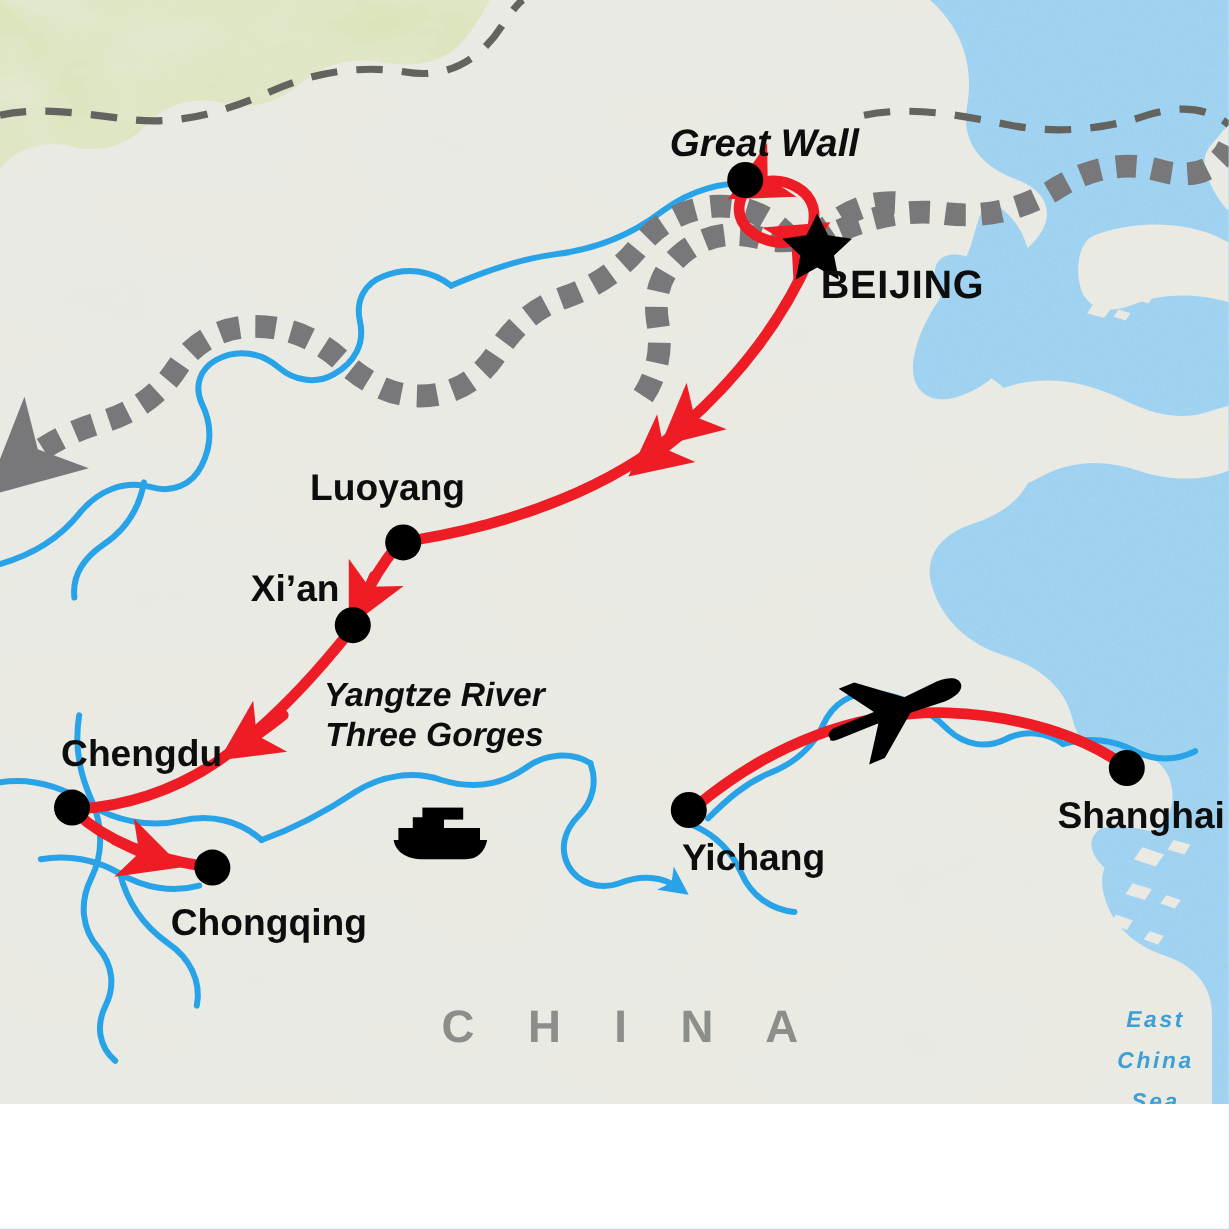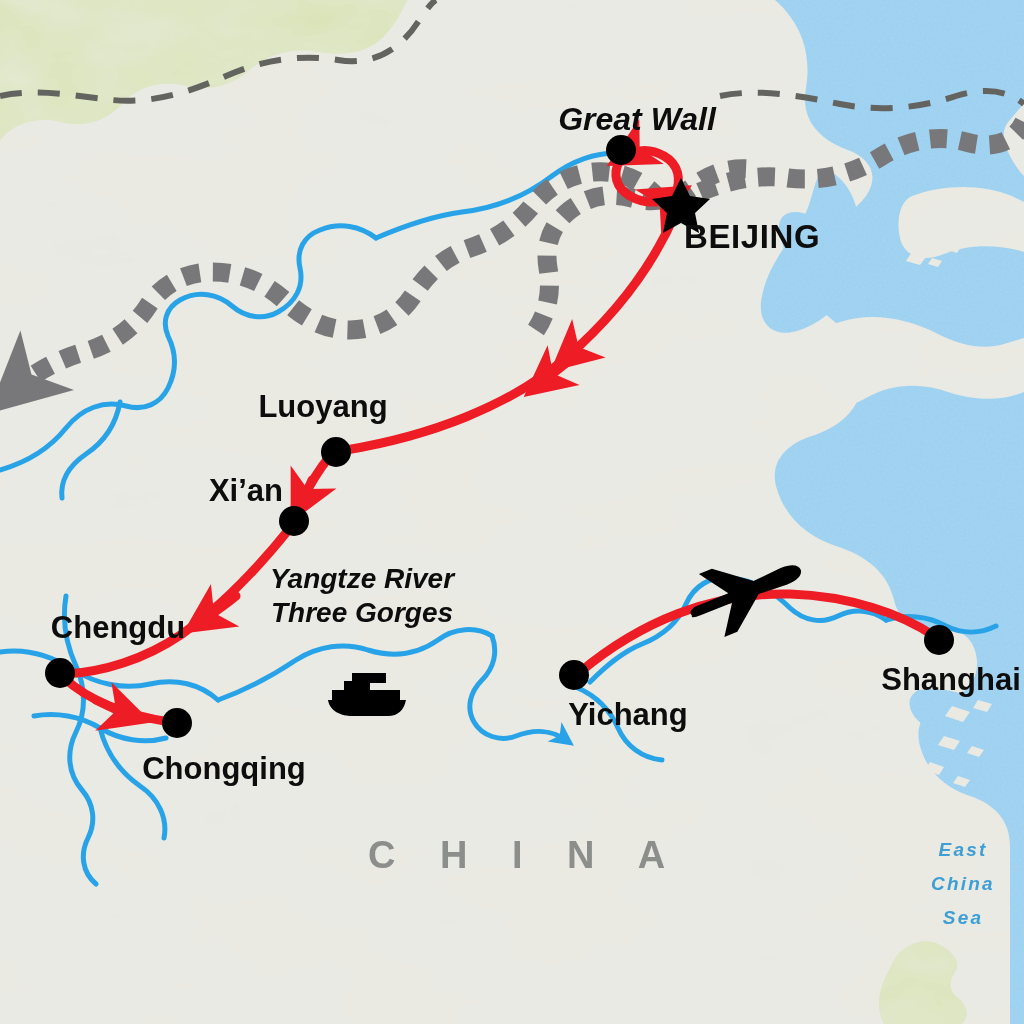"Great Wall" #map-root { height: 1024px -> 920px }
